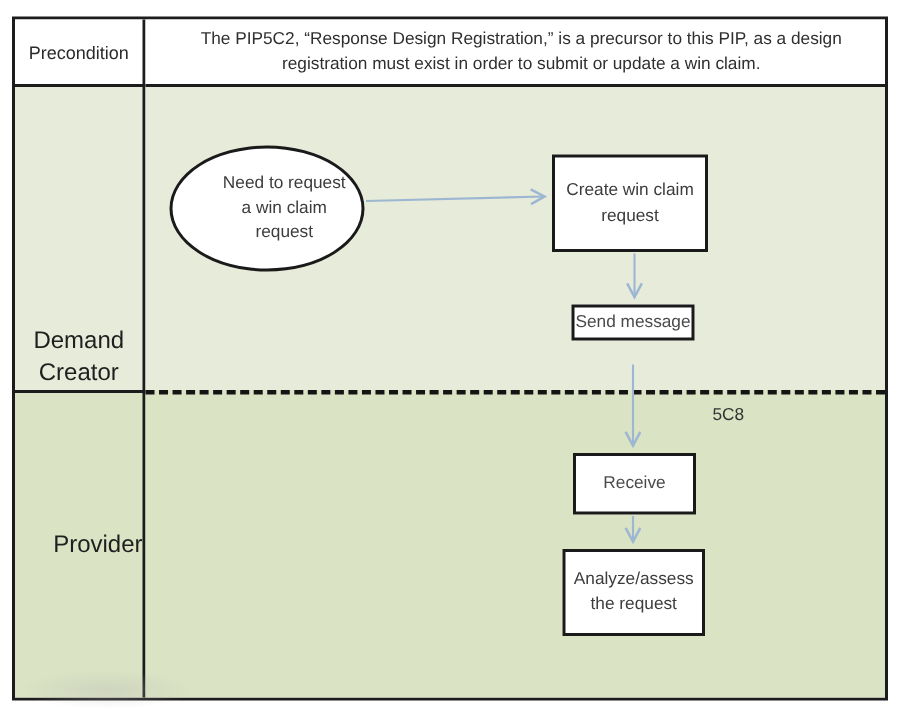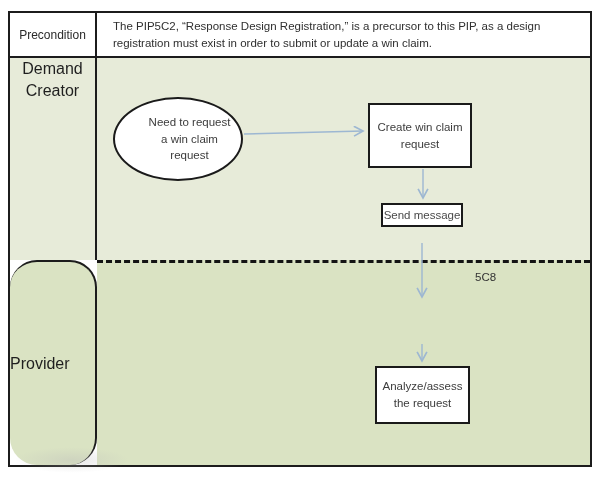"The PIP5C2, “Response Design" .precond-text { text-align: none -> center }
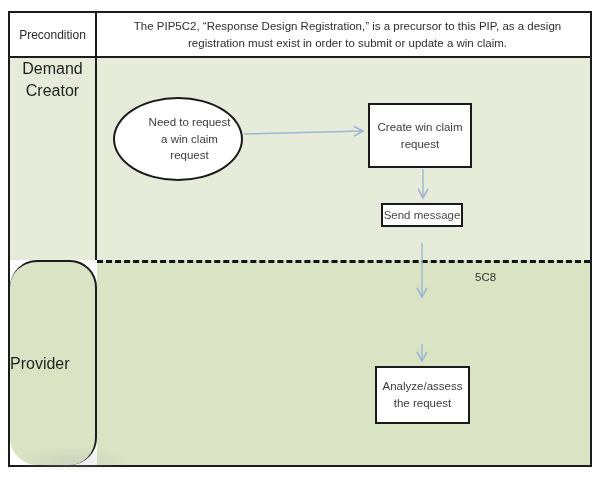"Demand Creator" .demand-label { align-items: flex-start -> flex-end }
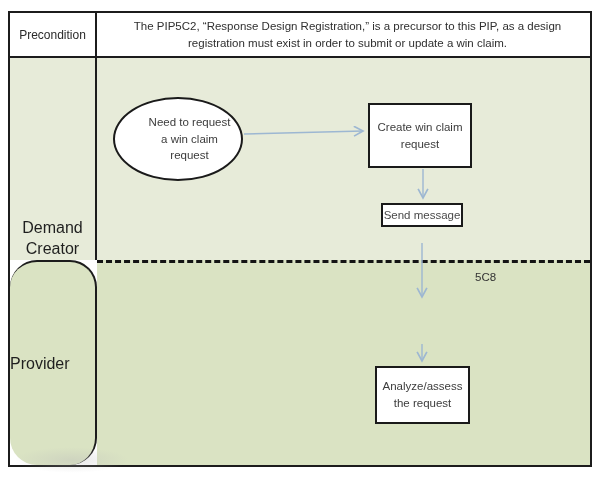"Receive" div.shape { html: none -> <div> <span>Receive</span> </div> }
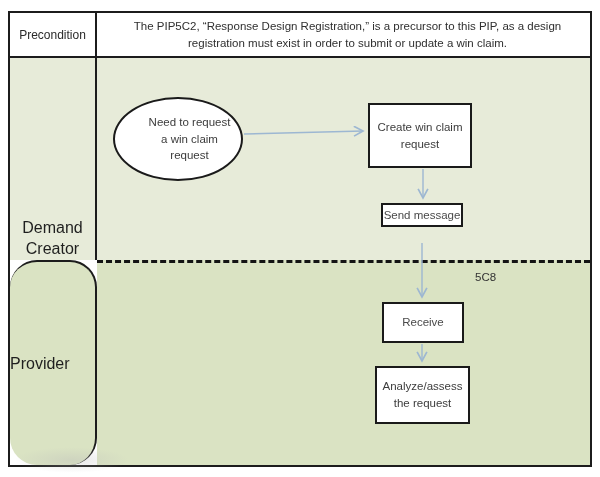"Provider" .provider-label { border-radius: 27px -> none; justify-content: flex-start -> flex-end }
